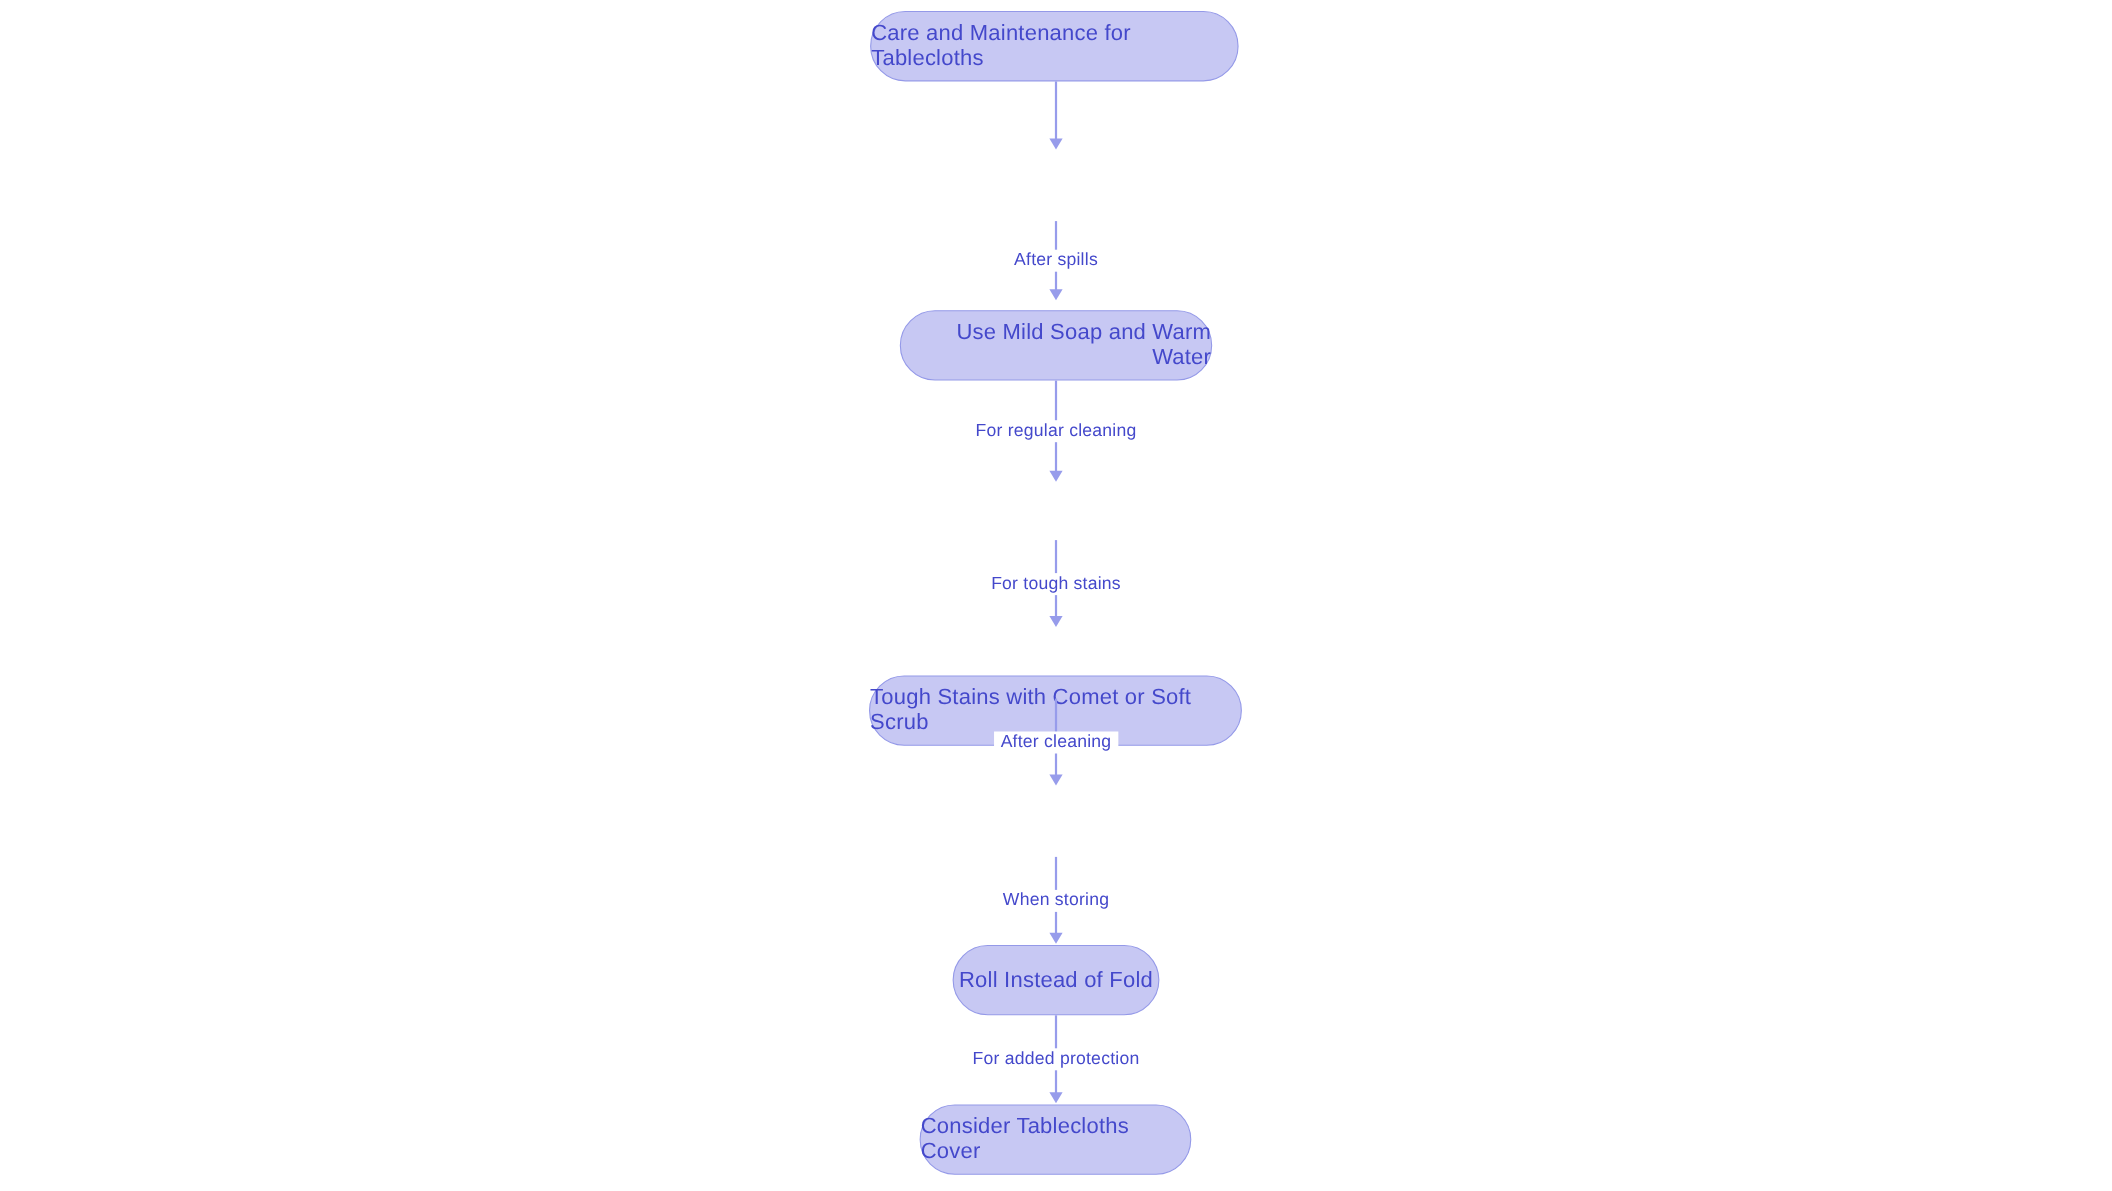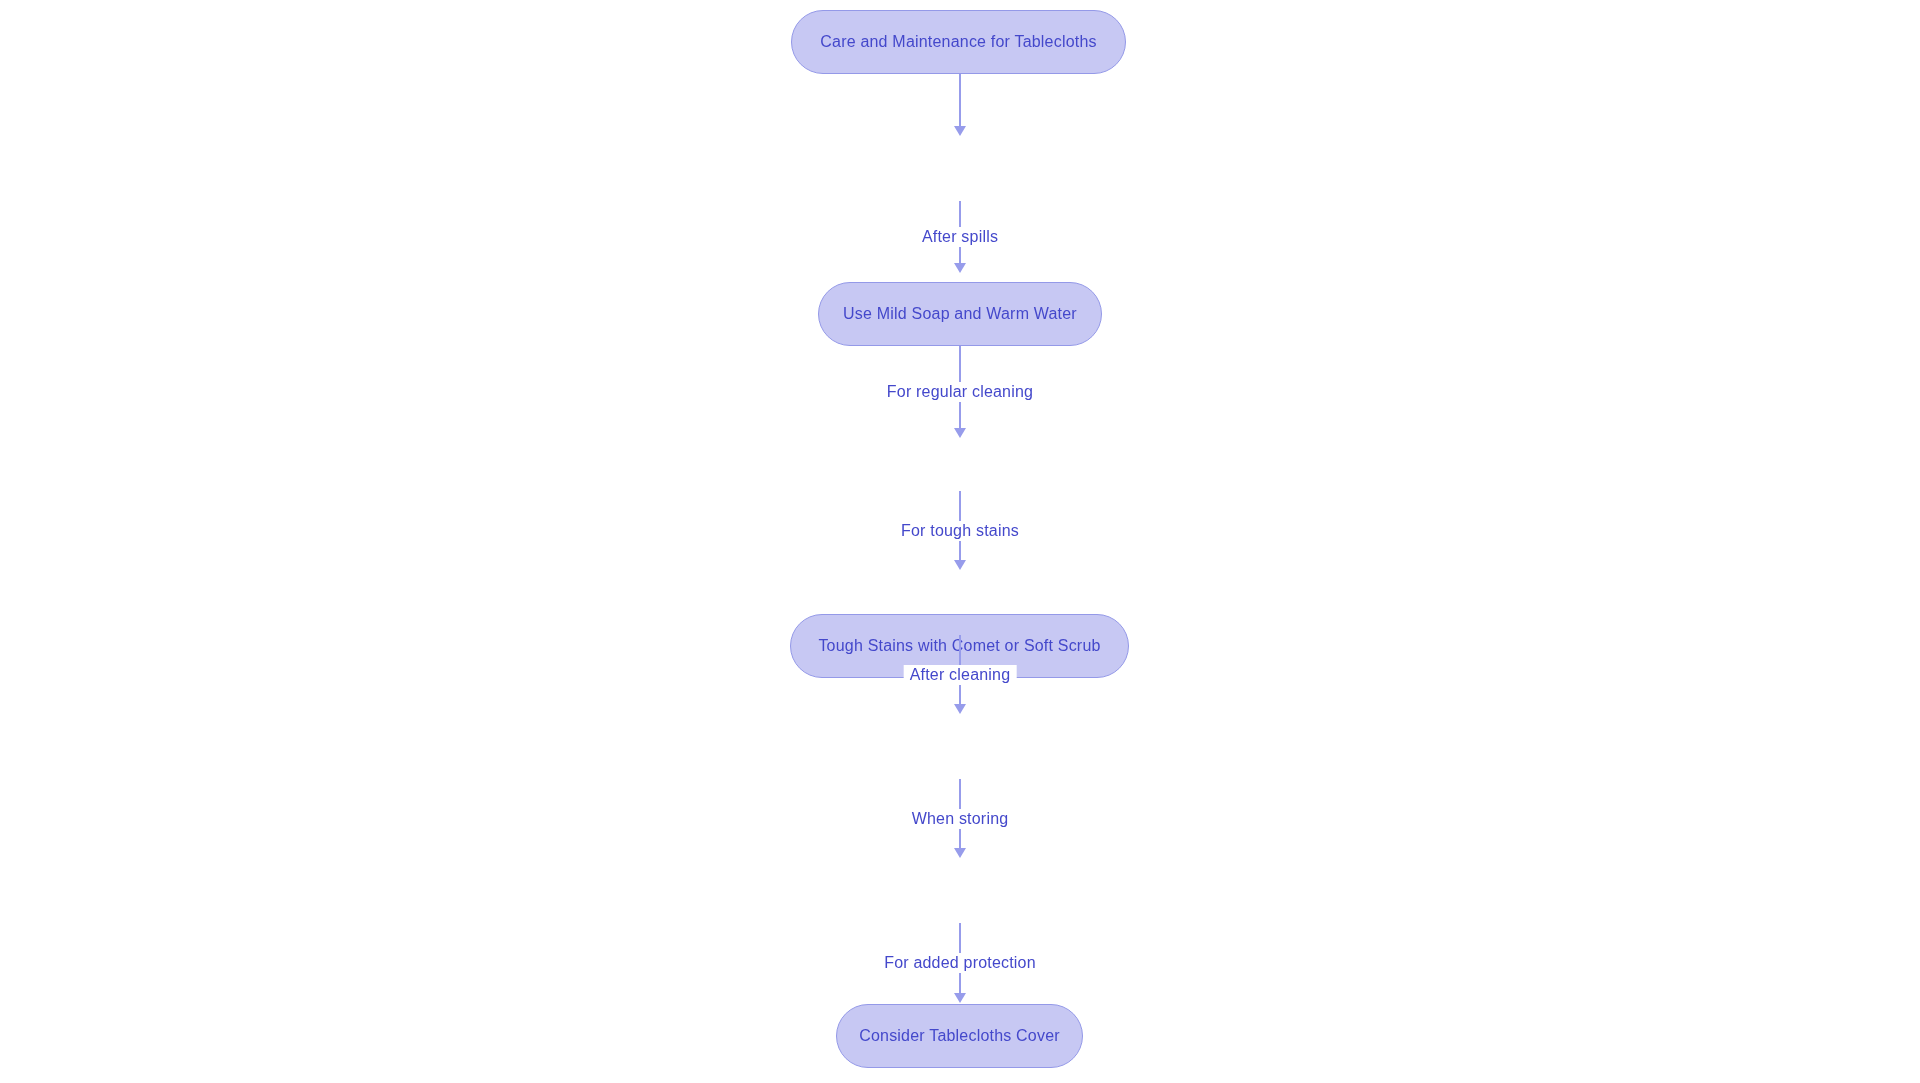"Care and Maintenance for Tablecloths" .node { font-size: 16px -> 20px }
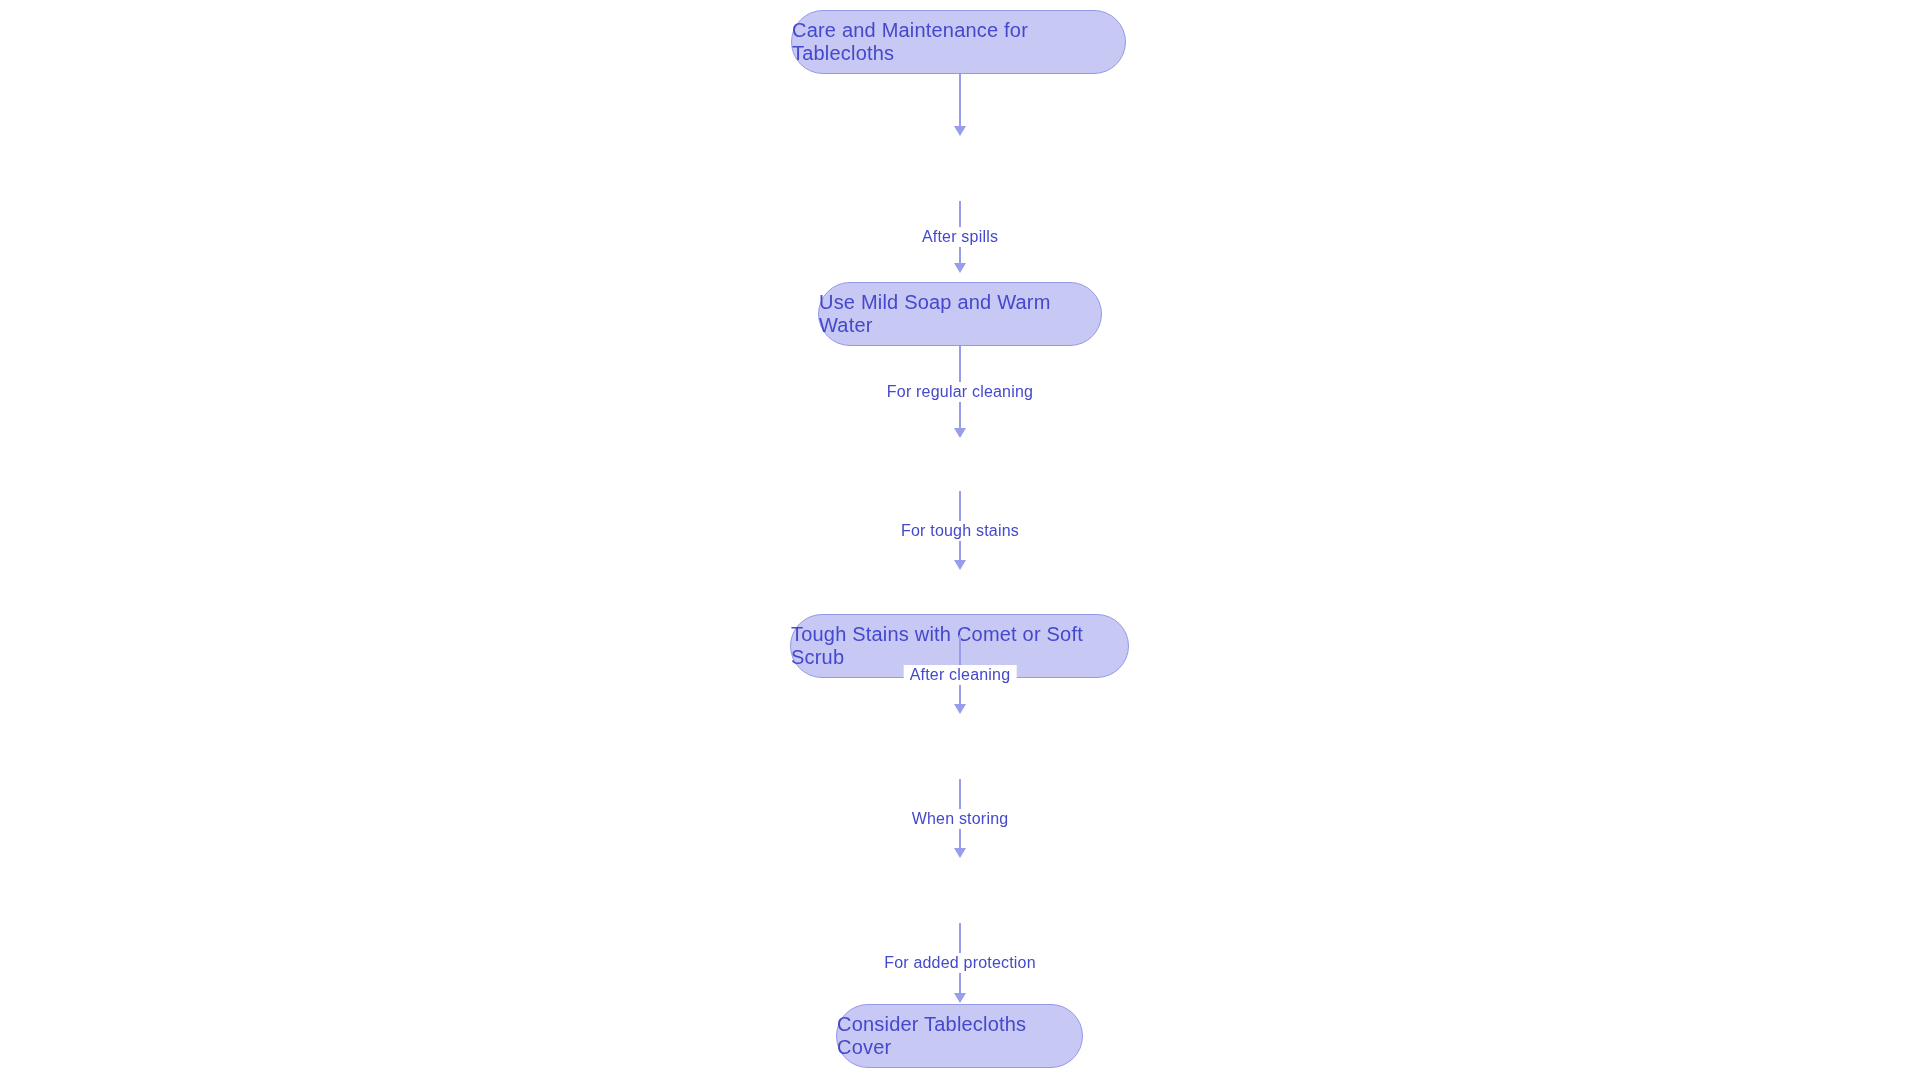"Use Mild Soap and Warm" .n3 { text-align: none -> right }
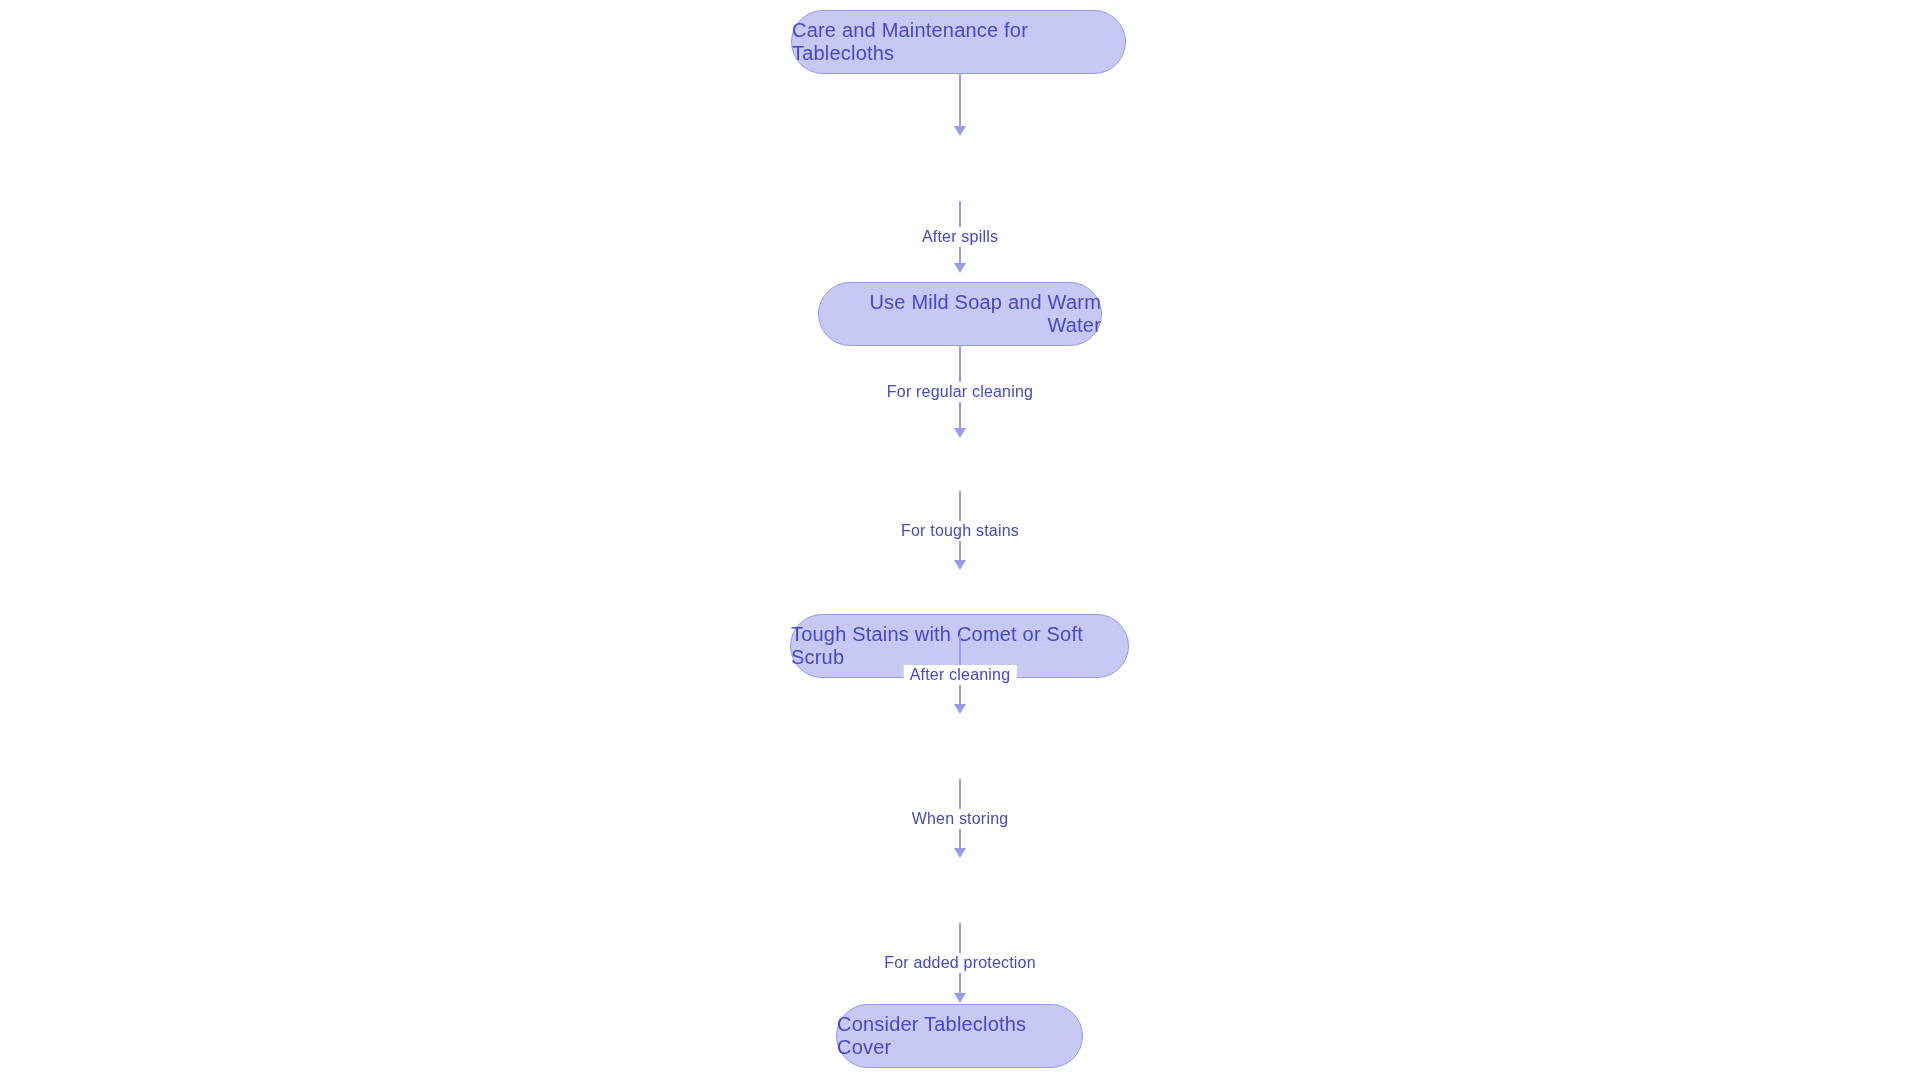"Roll Instead of Fold" div.node { html: none -> <div> <span>Roll Instead of Fold</span> </div> }
